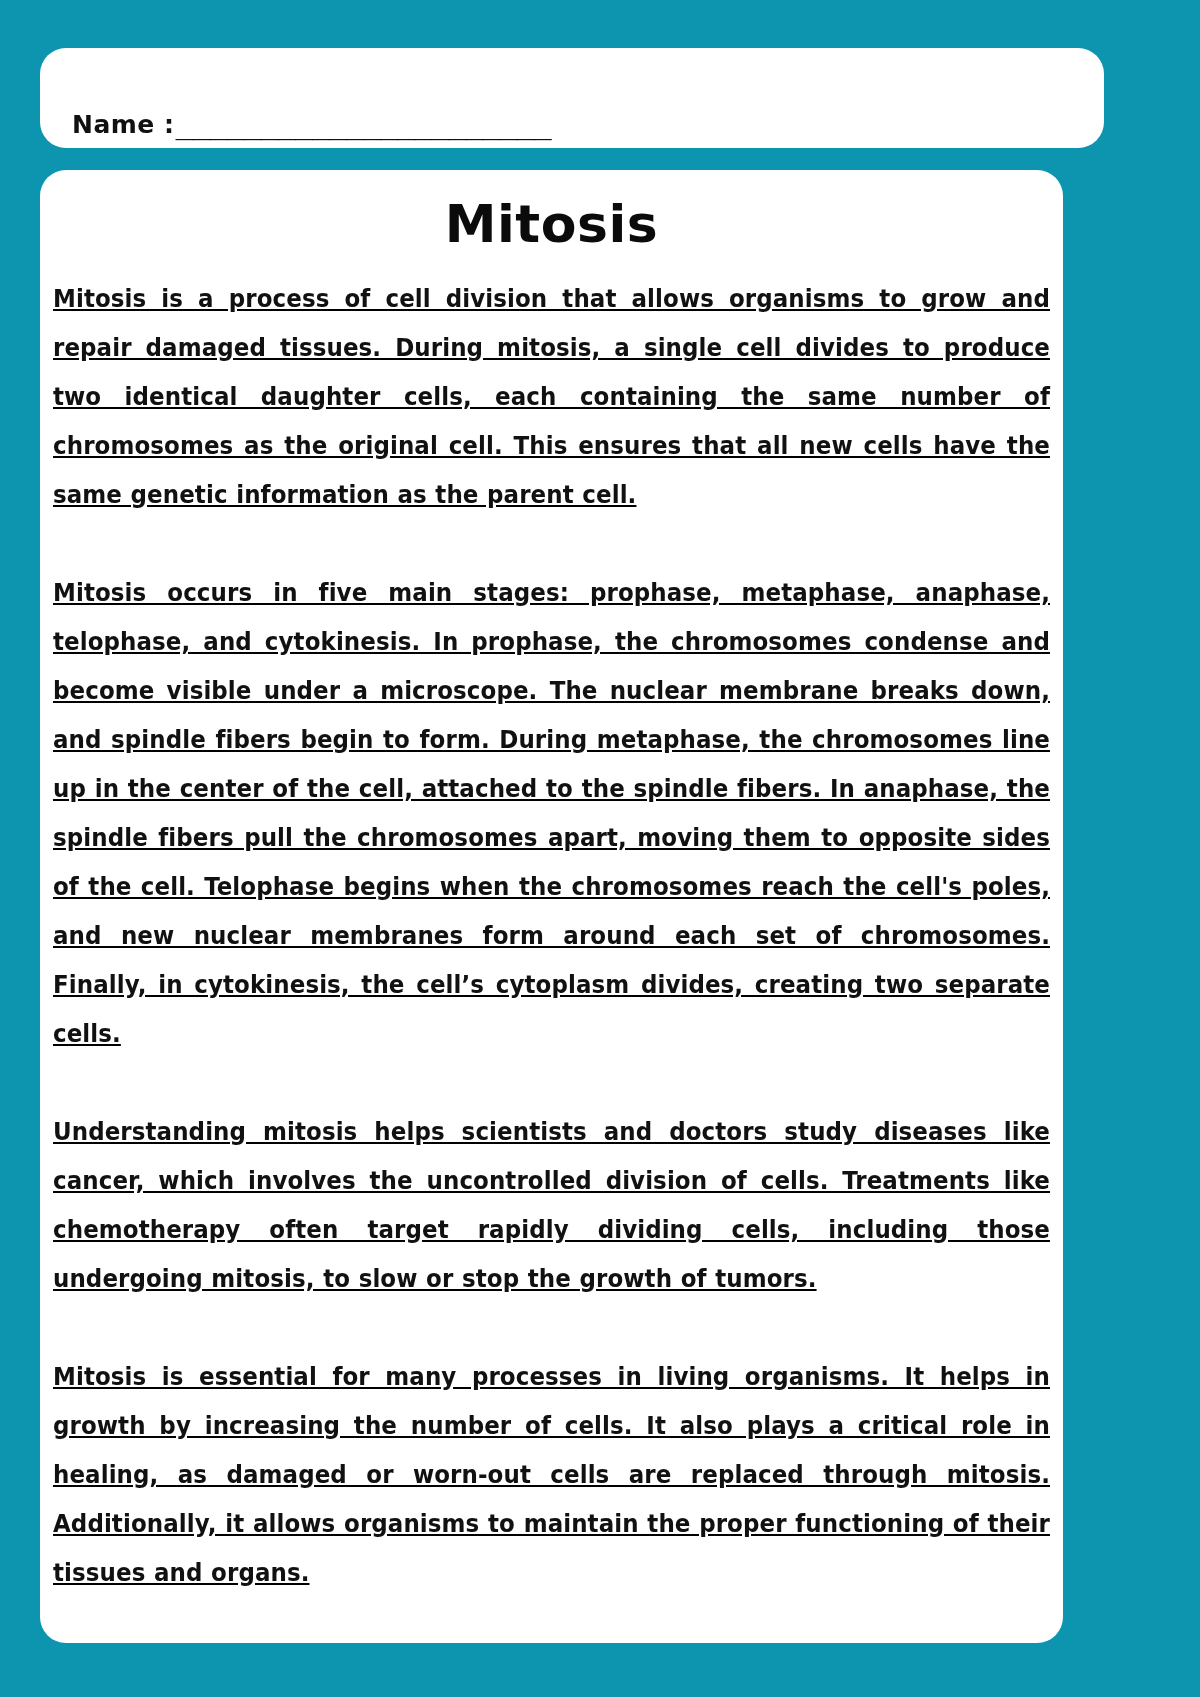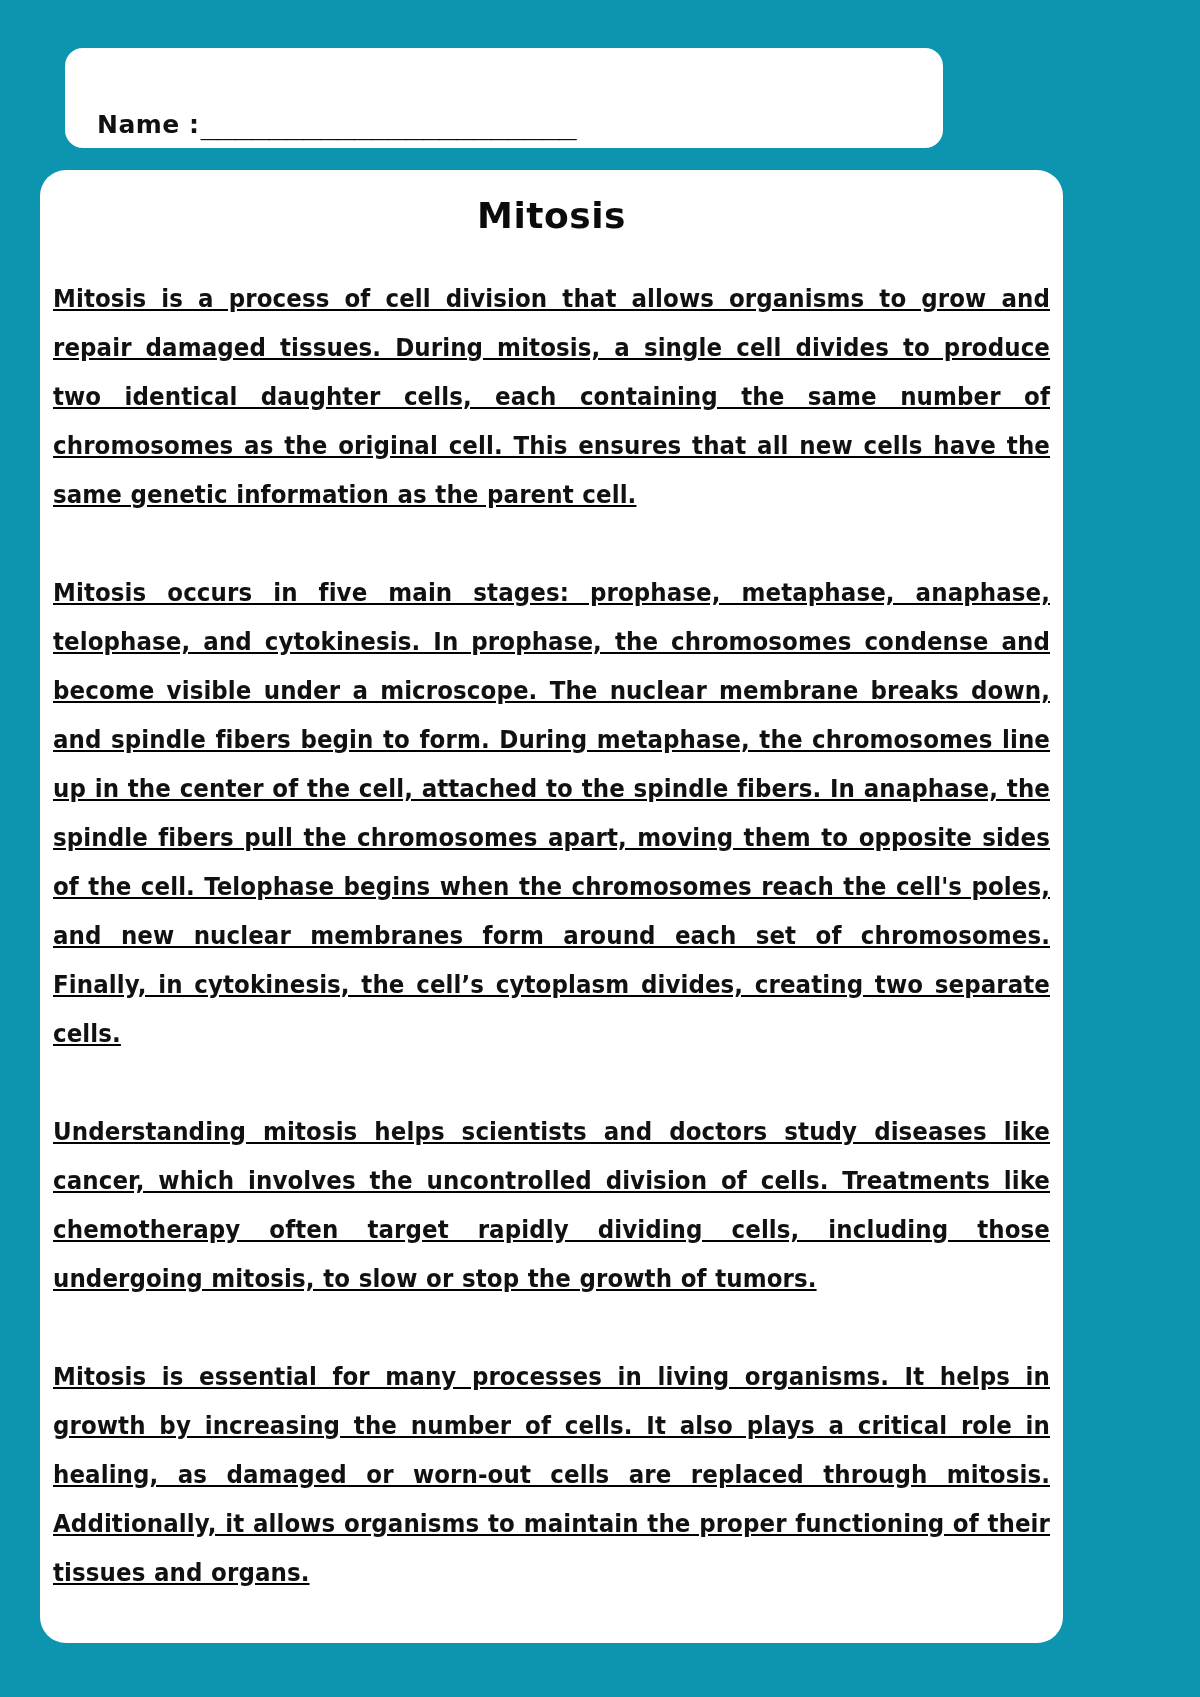"Name :" .header-card { border-radius: 18px -> 26px; margin-left: 25px -> none; width: 878px -> 1064px }
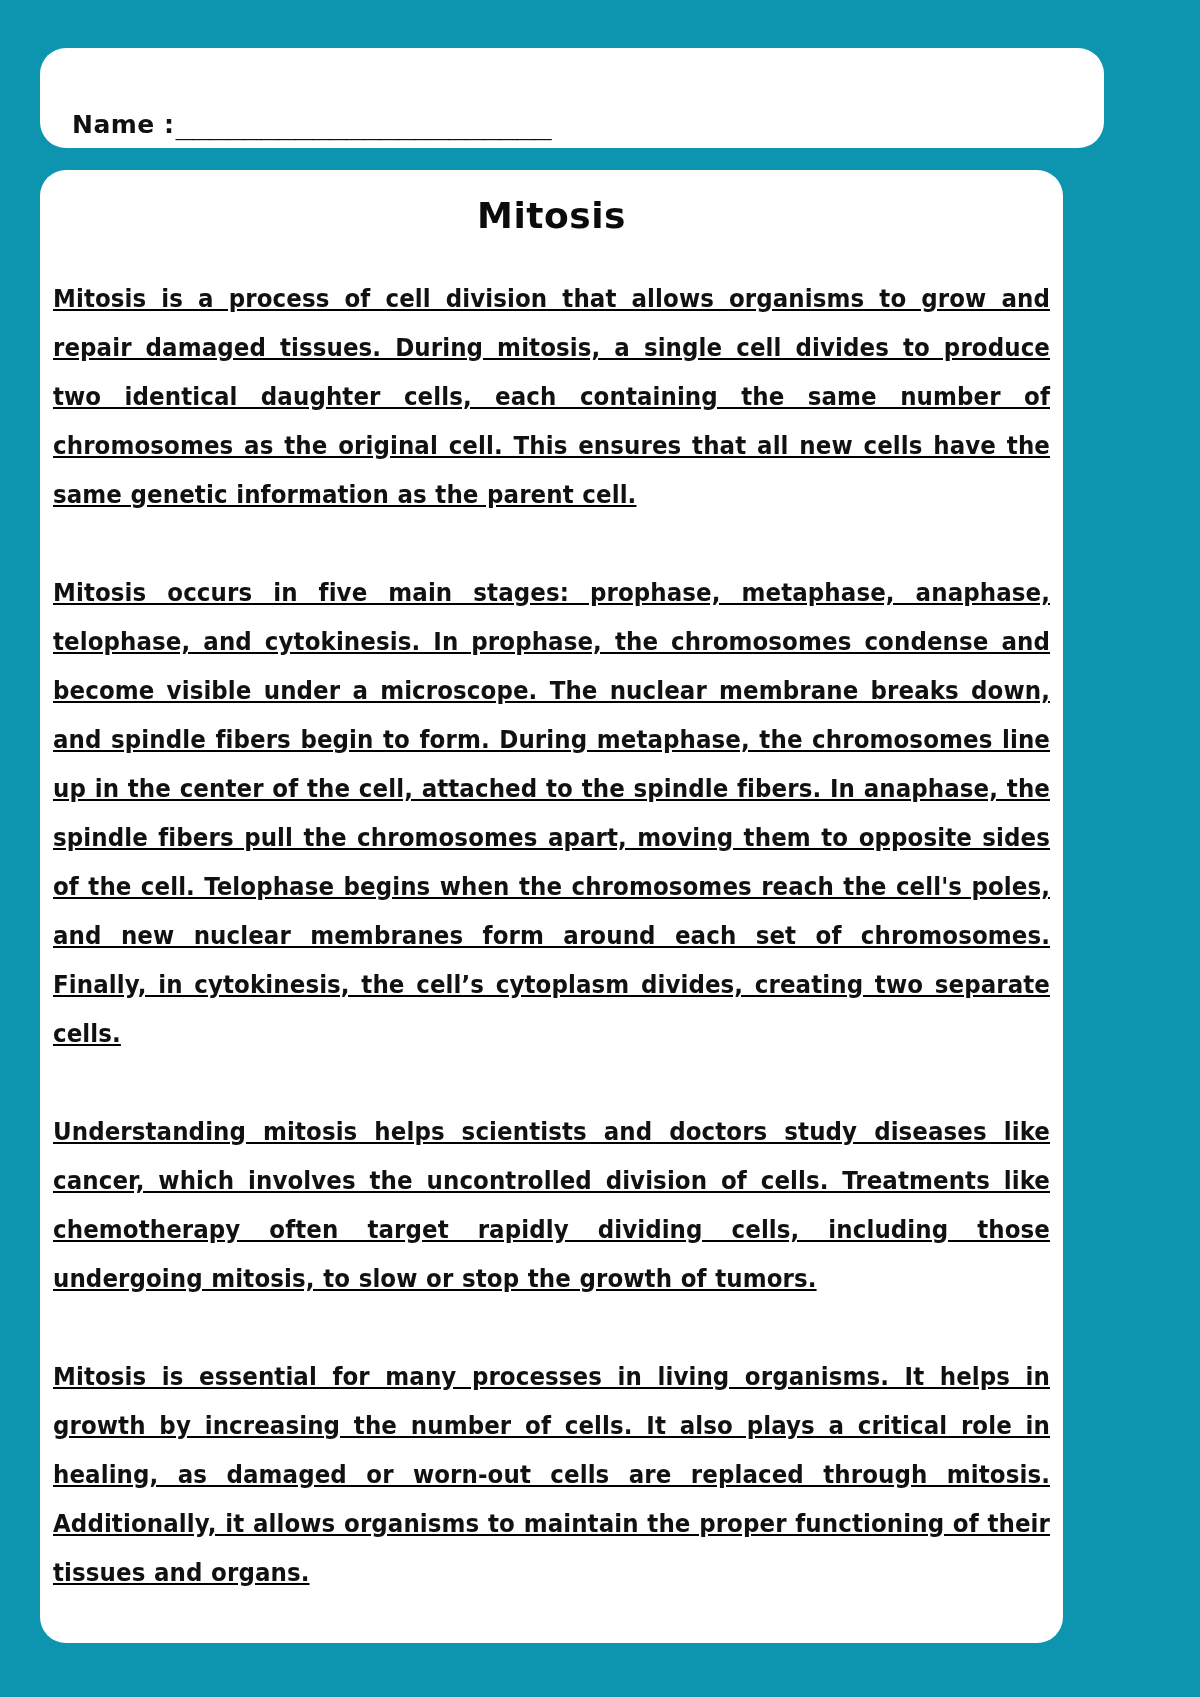"Mitosis" .title { font-size: 36px -> 52px }
